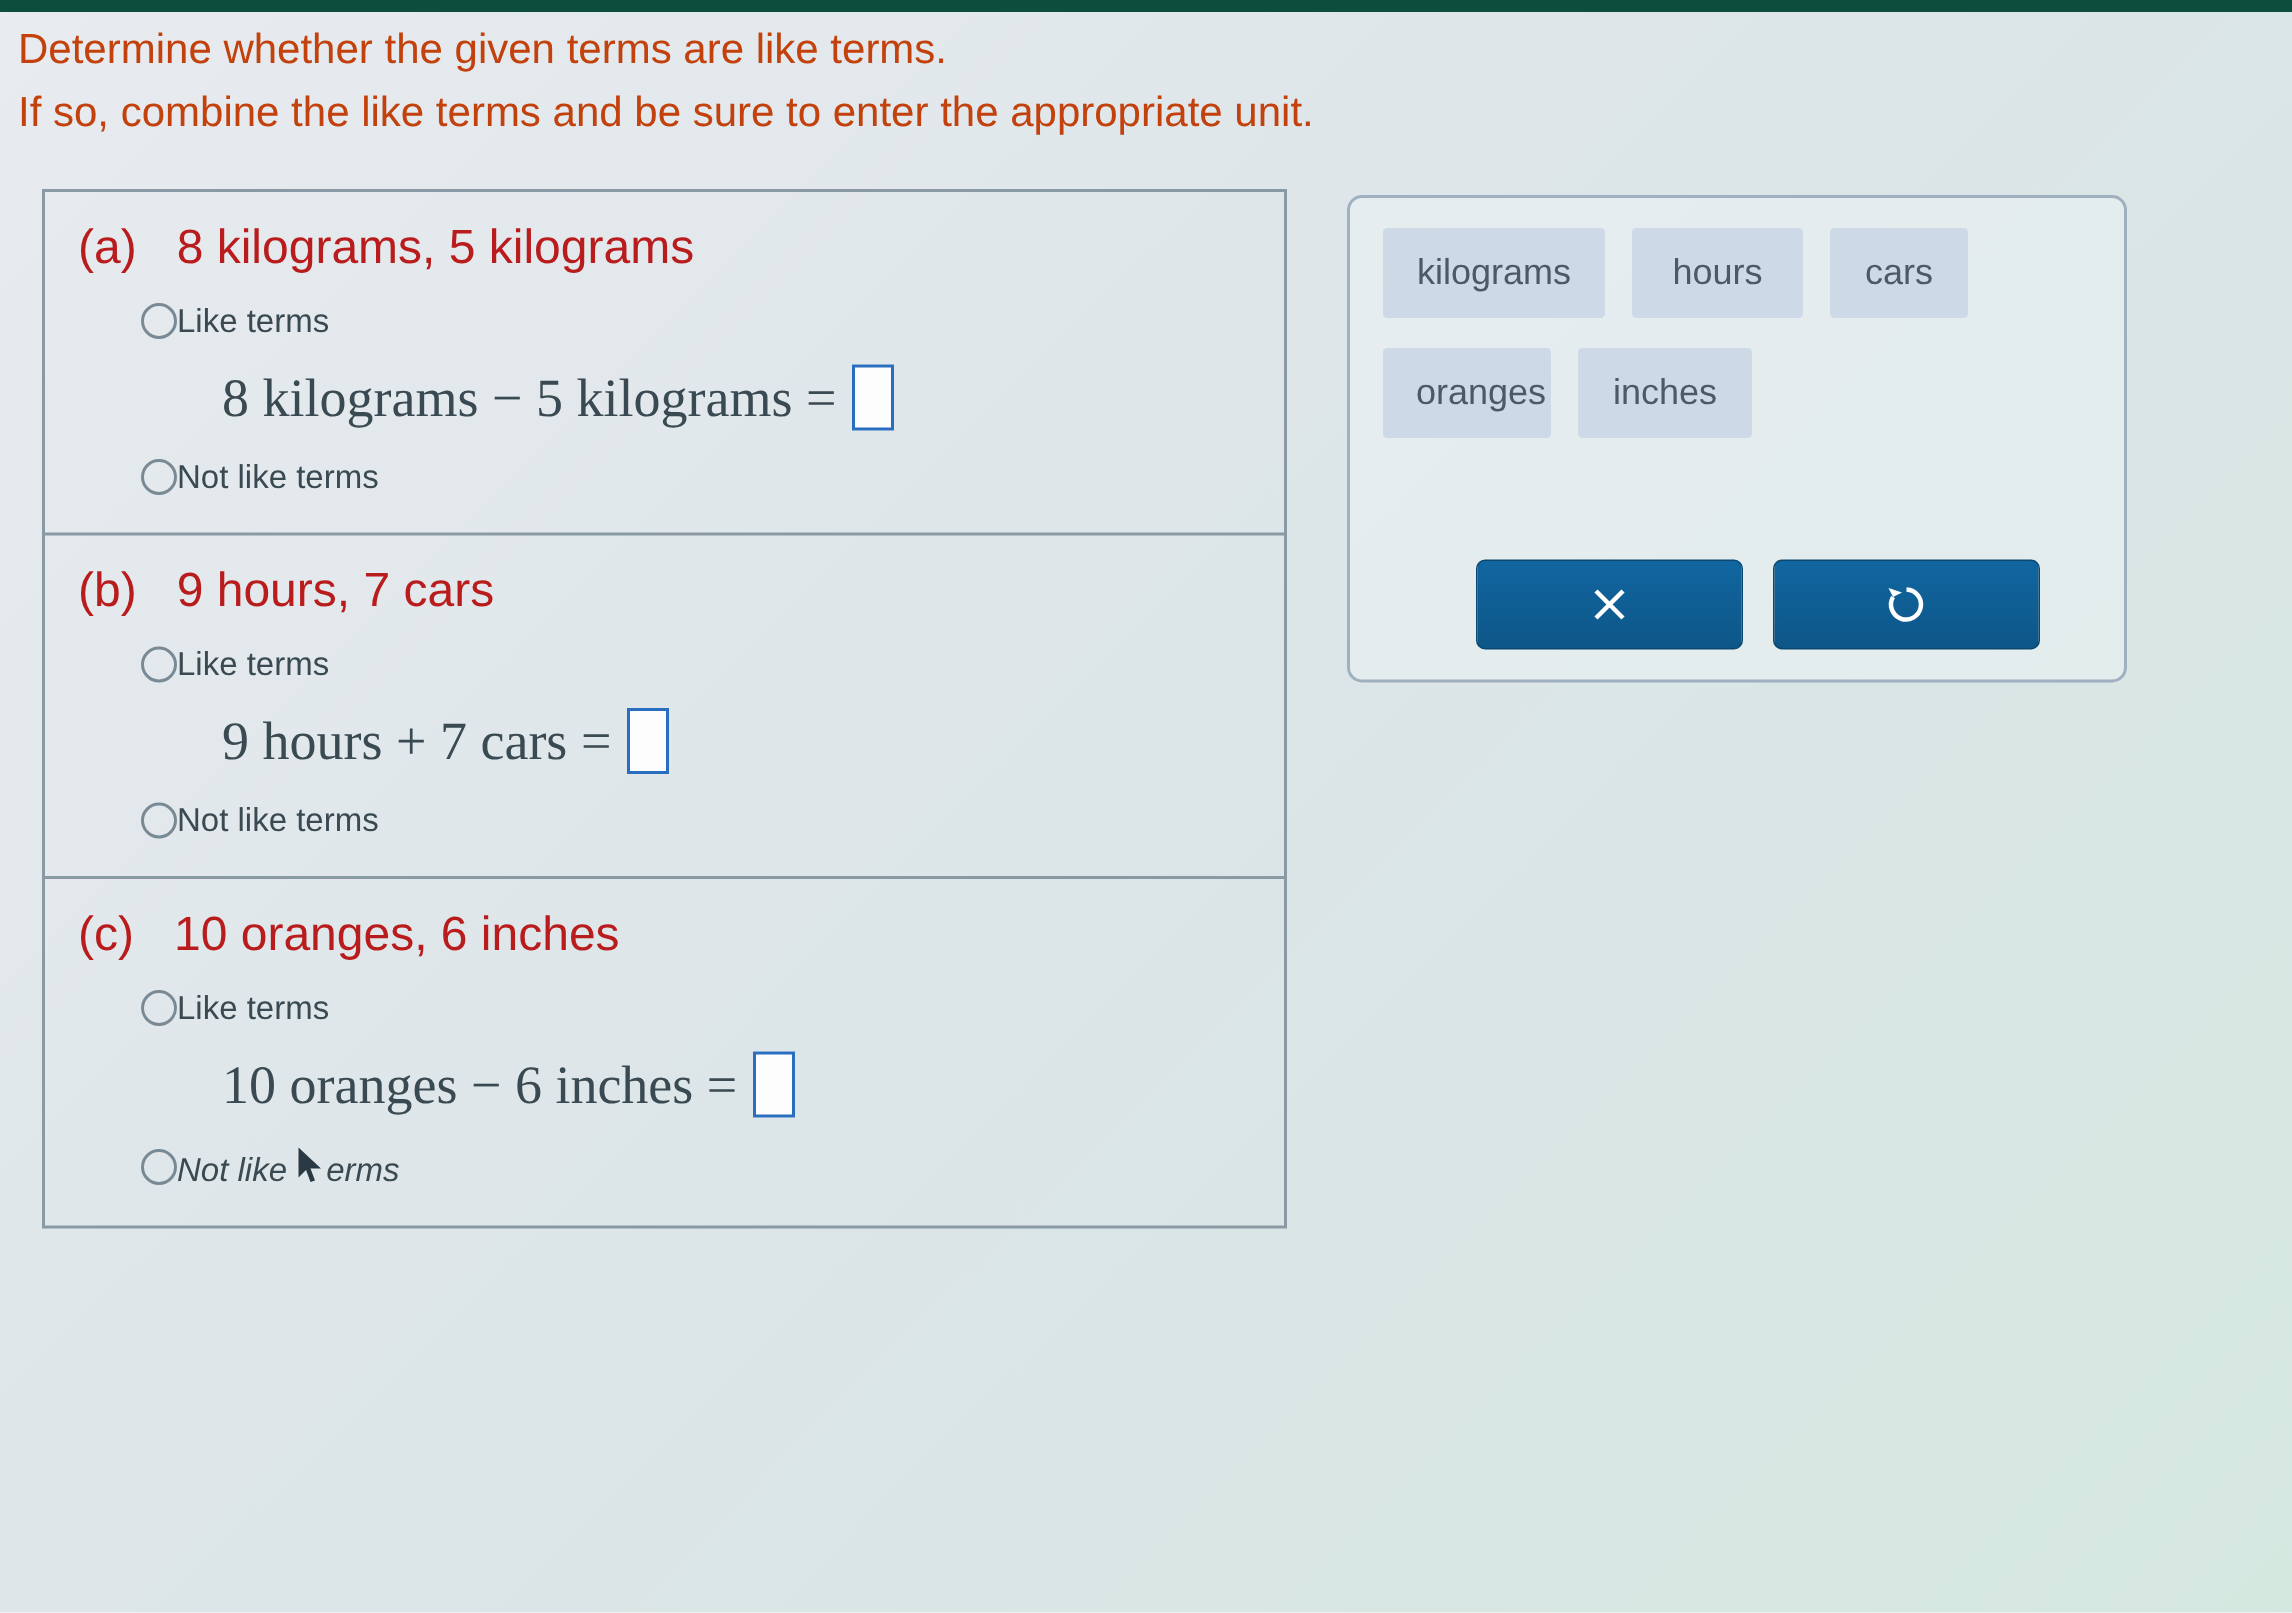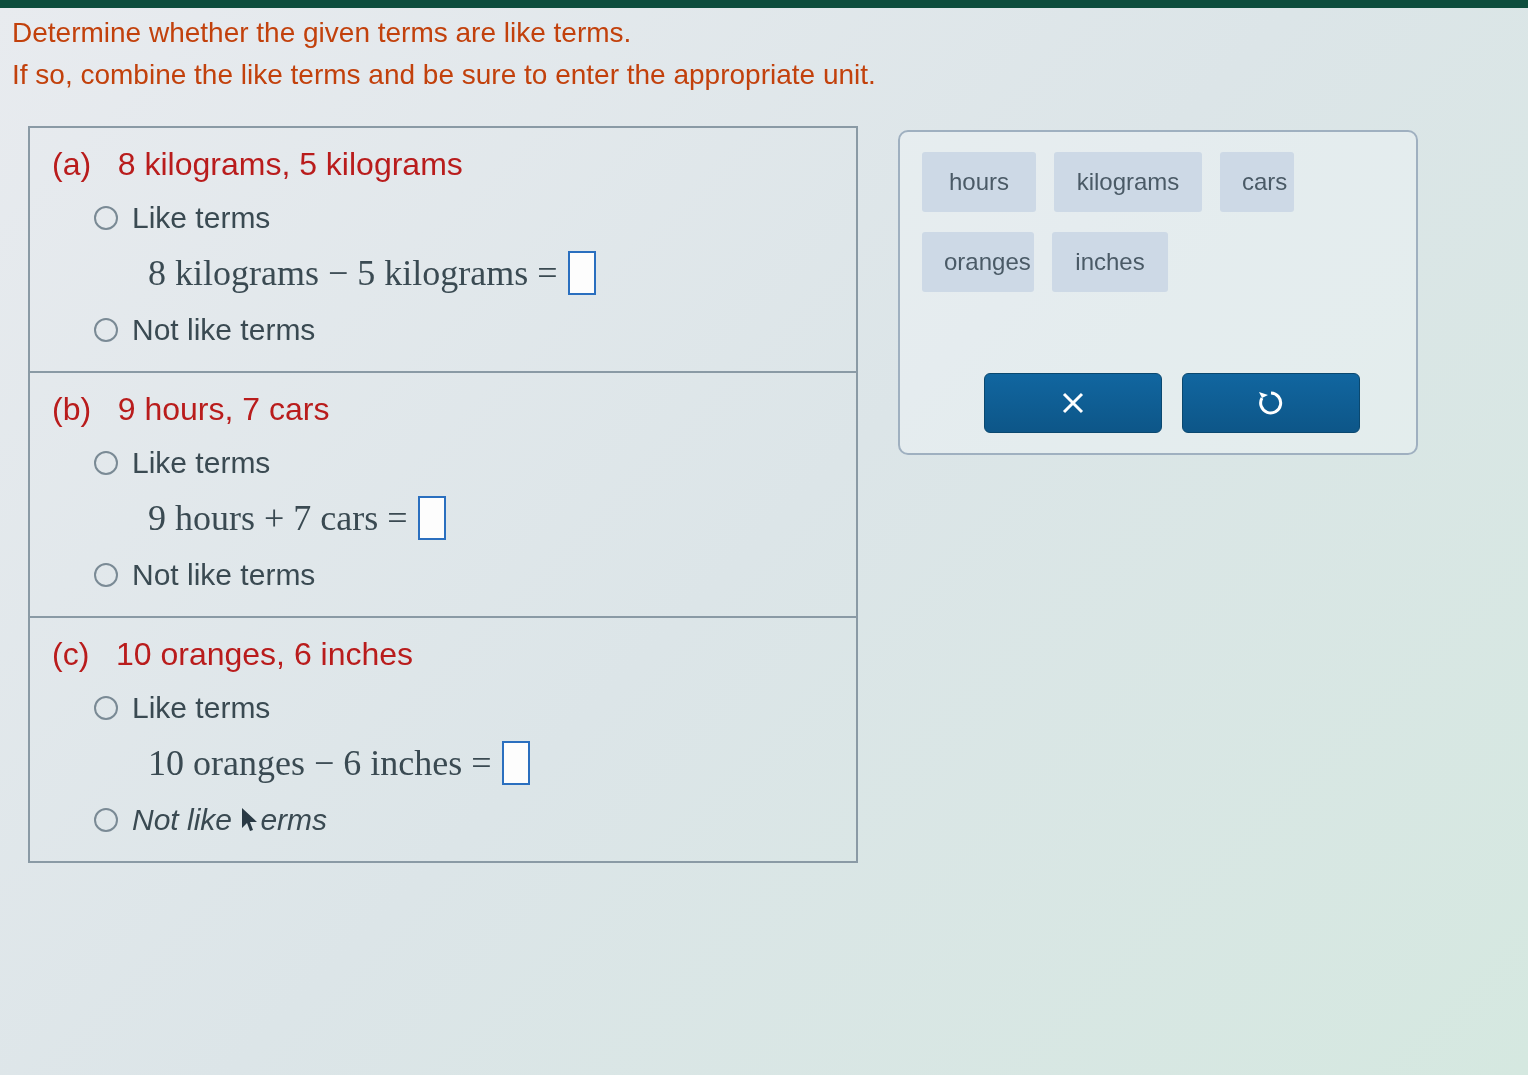"hours" button.unit-chip { order: before "kilograms" -> after "kilograms" }
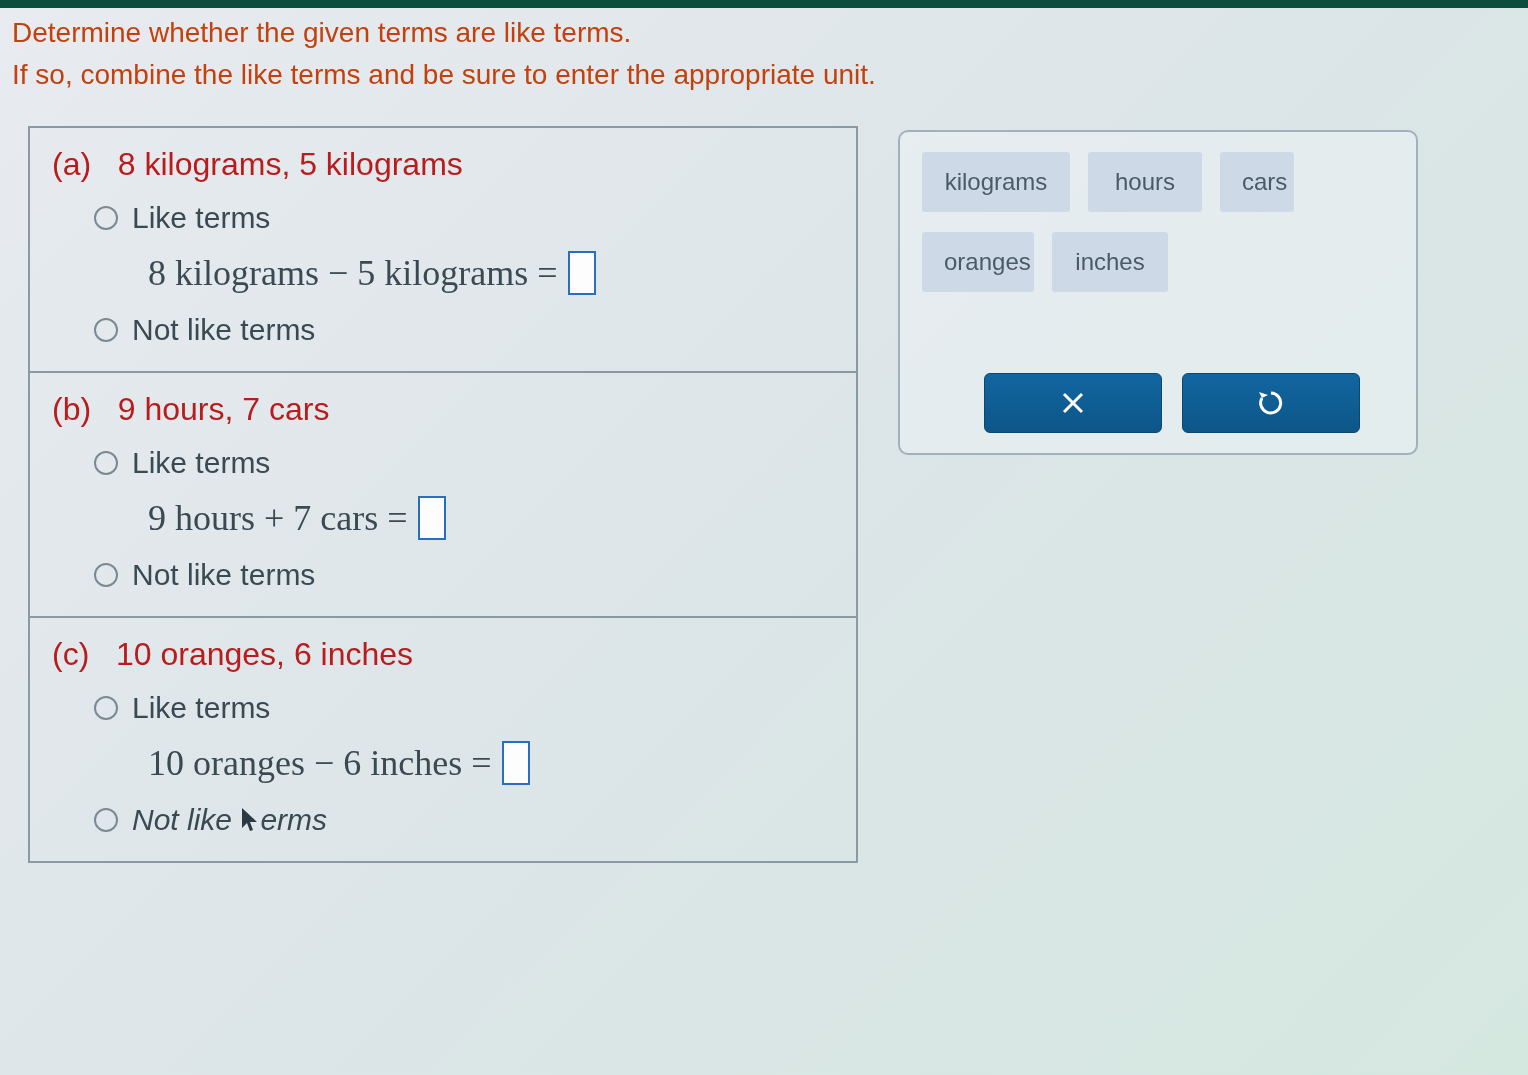"cars" .unit-chip.cars { width: 74px -> 92px }
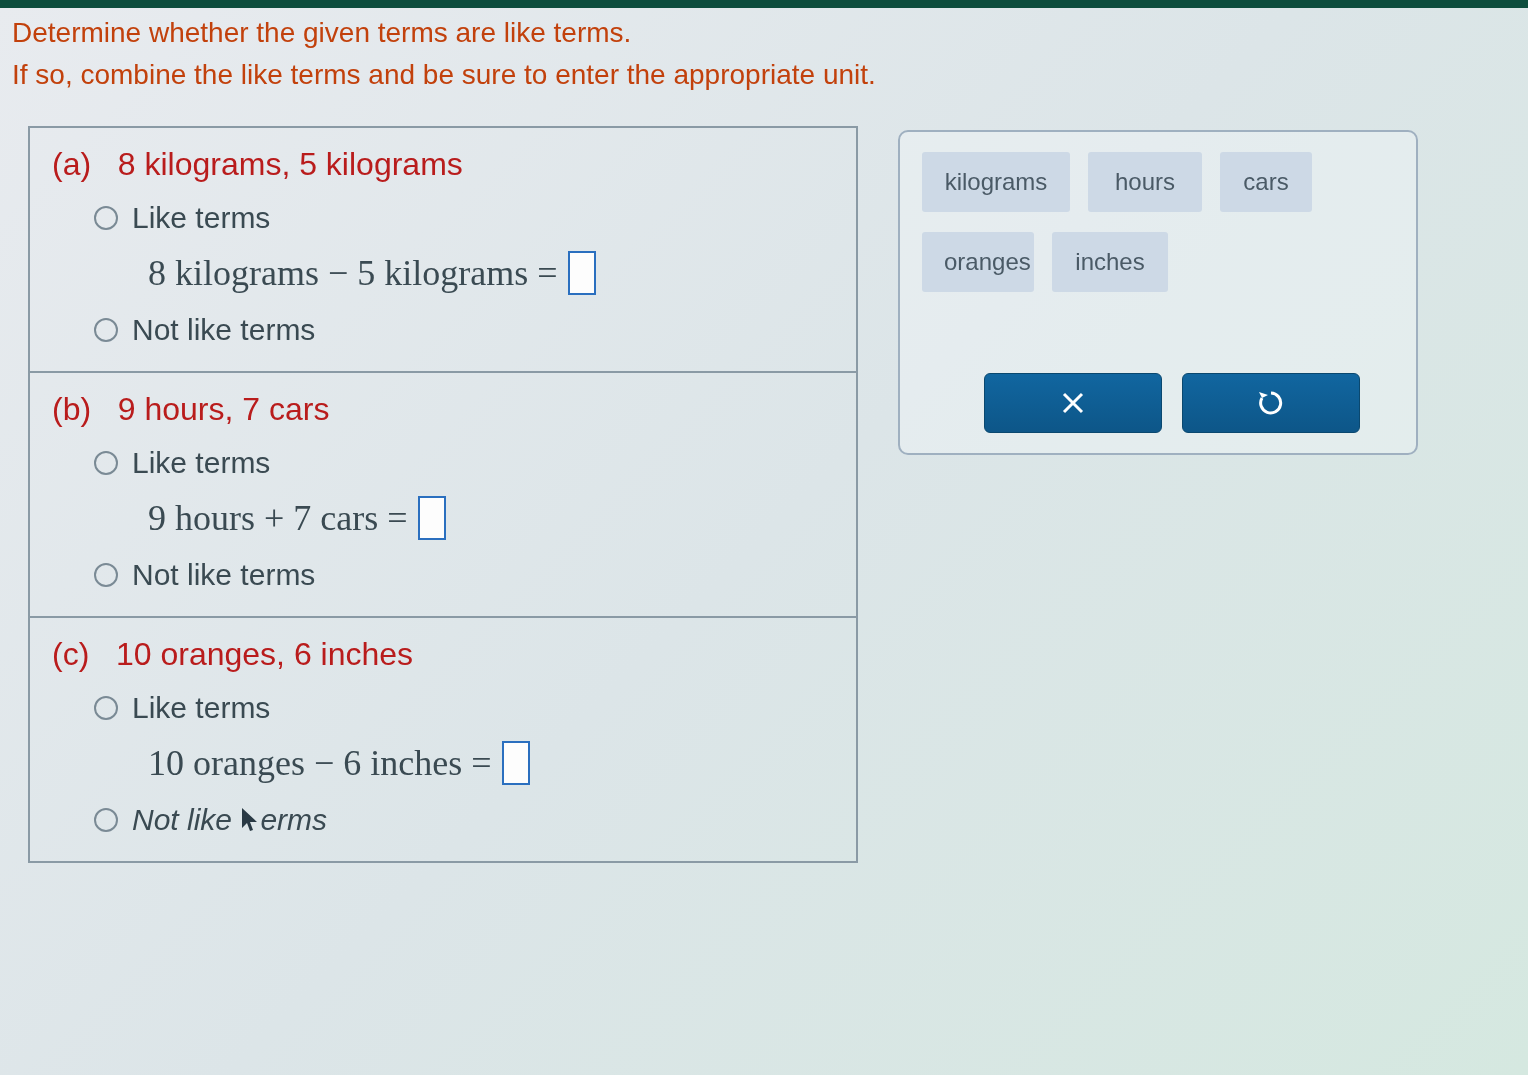"Like terms" .radio-row { font-size: 30px -> 22px; gap: 14px -> none }
